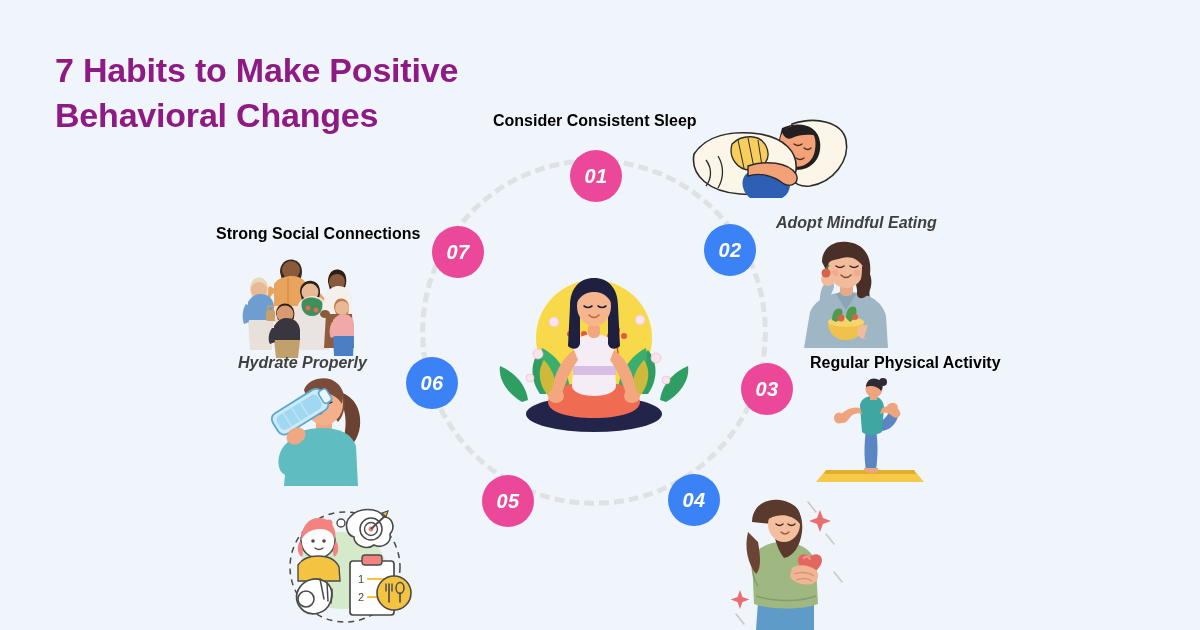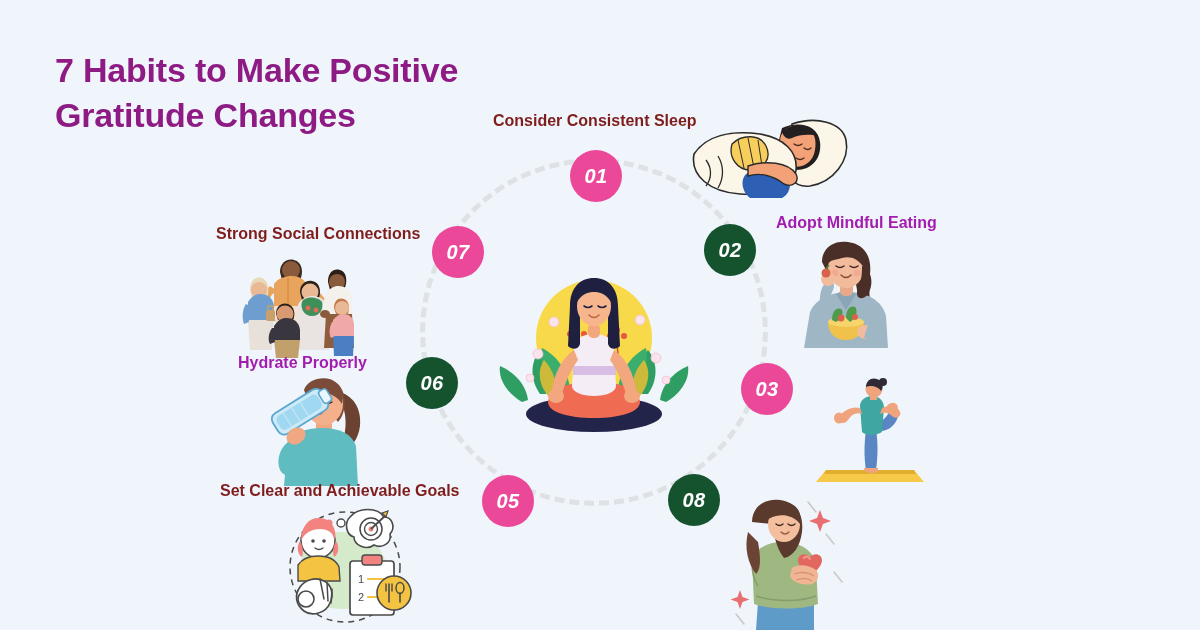"Gratitude Changes" span.line { text: Gratitude -> Behavioral }
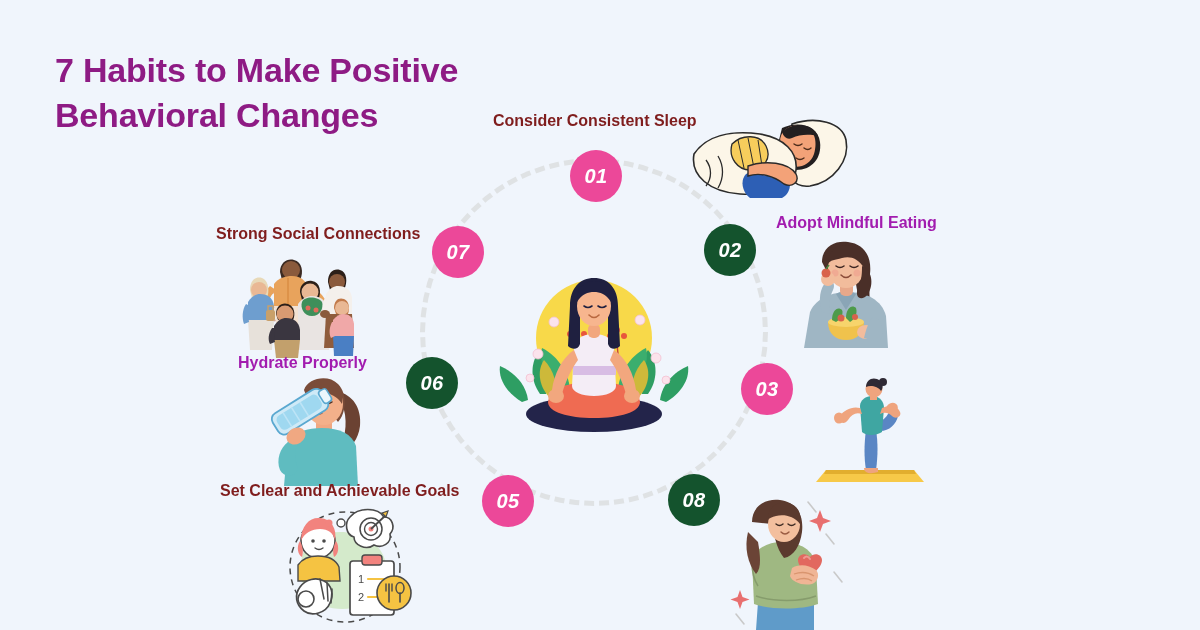"Consider Consistent Sleep" .step-label.purple { color: #7f1d1d -> #000000 }
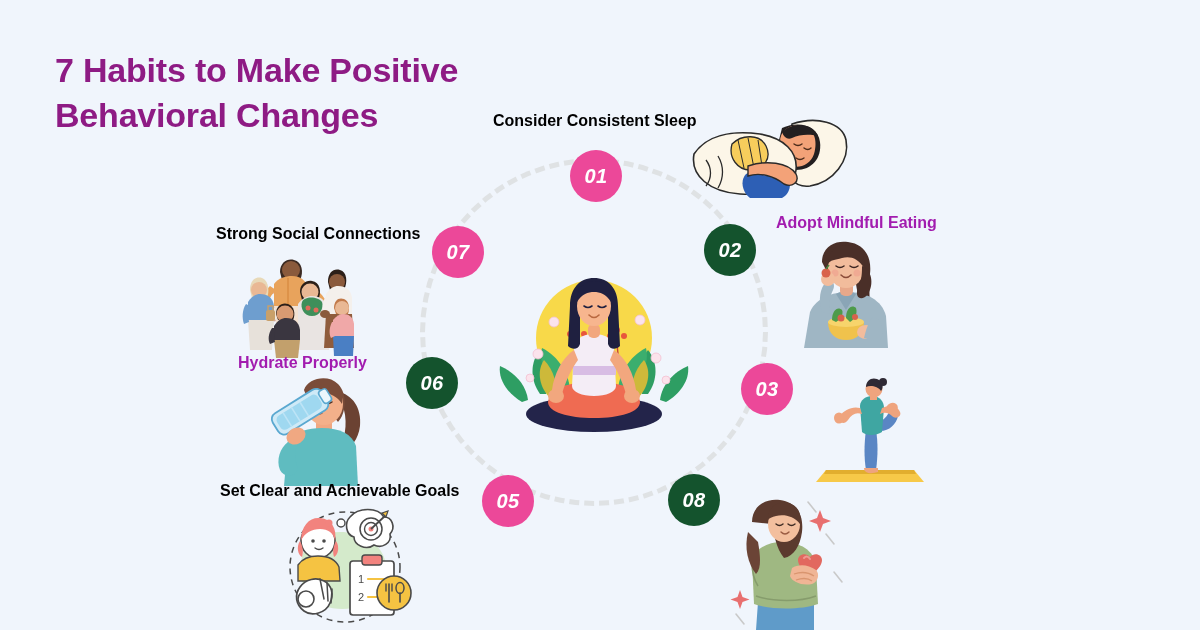"Adopt Mindful Eating" .step-label.yellow { color: #a21caf -> #404040; font-style: none -> italic }
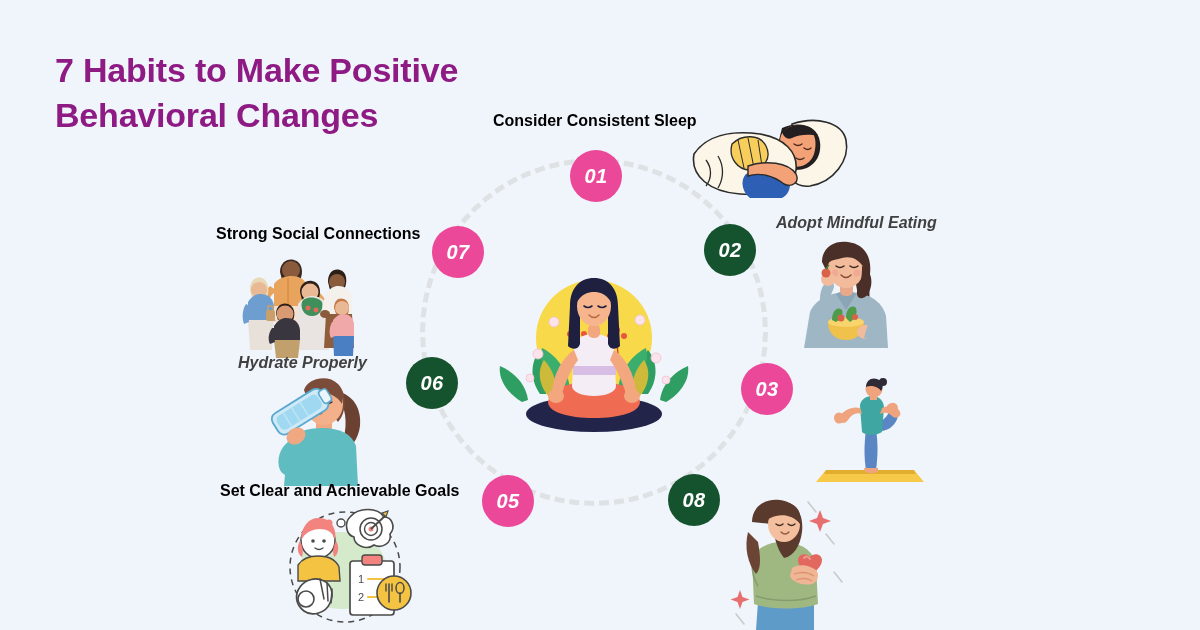"02" .badge.yellow { background: #14532d -> #3b82f6 }
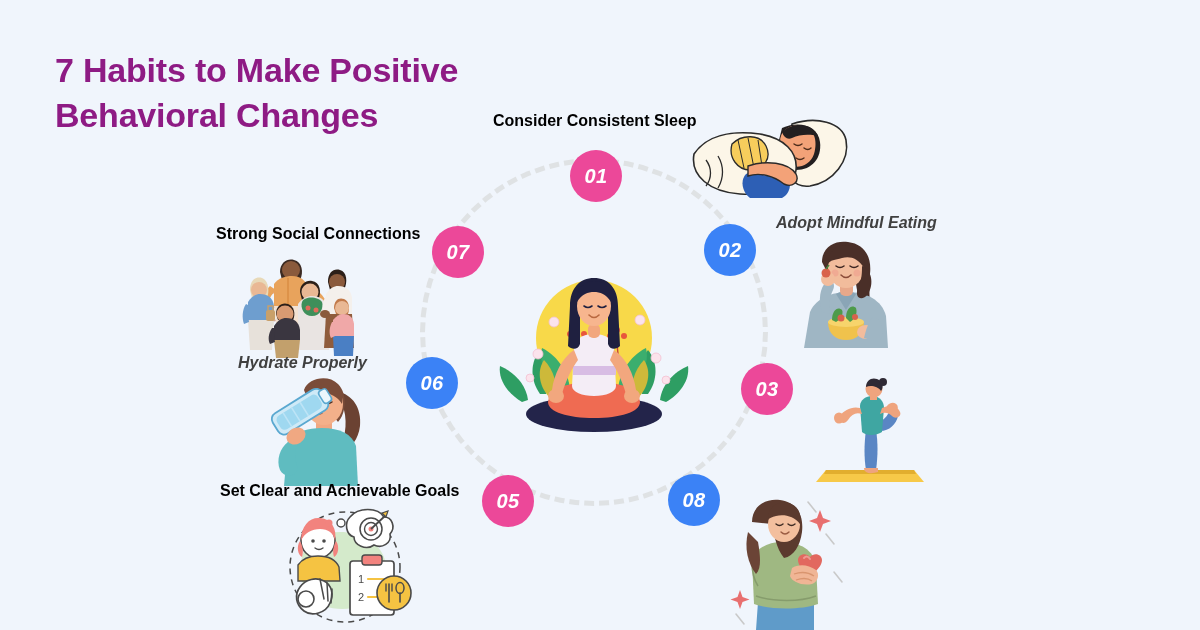"Regular Physical Activity" div.step-label { html: none -> <div>Regular Physical Activity</div> }
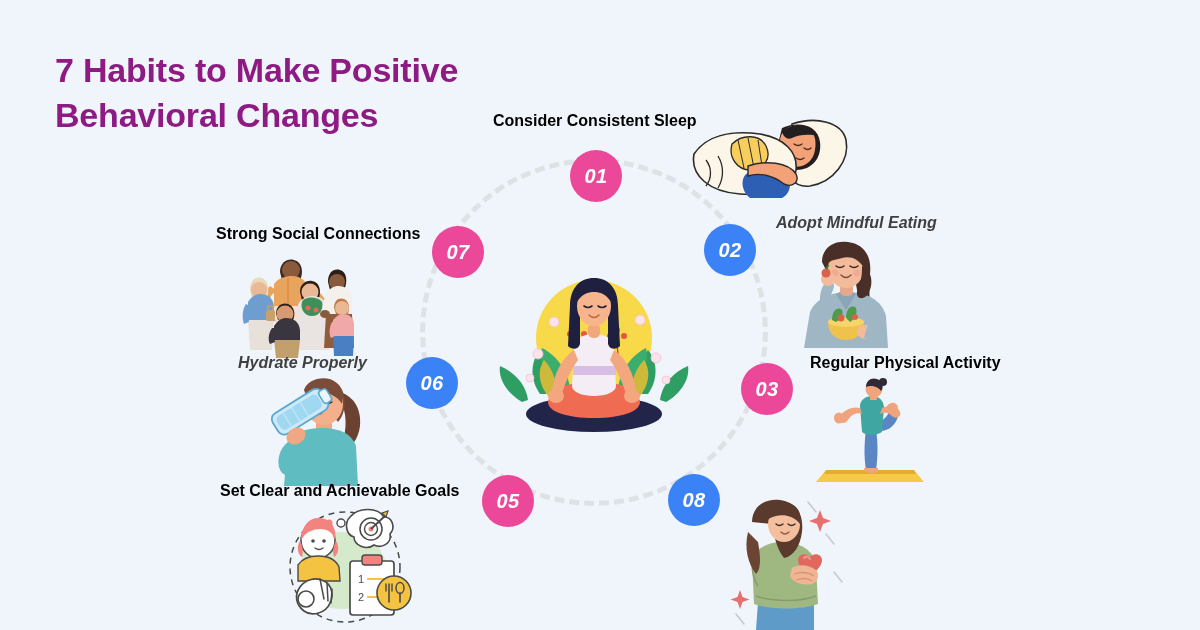"Set Clear and Achievable Goals" div.step-label { html: <div>Set Clear and Achievable Goals</div> -> none }
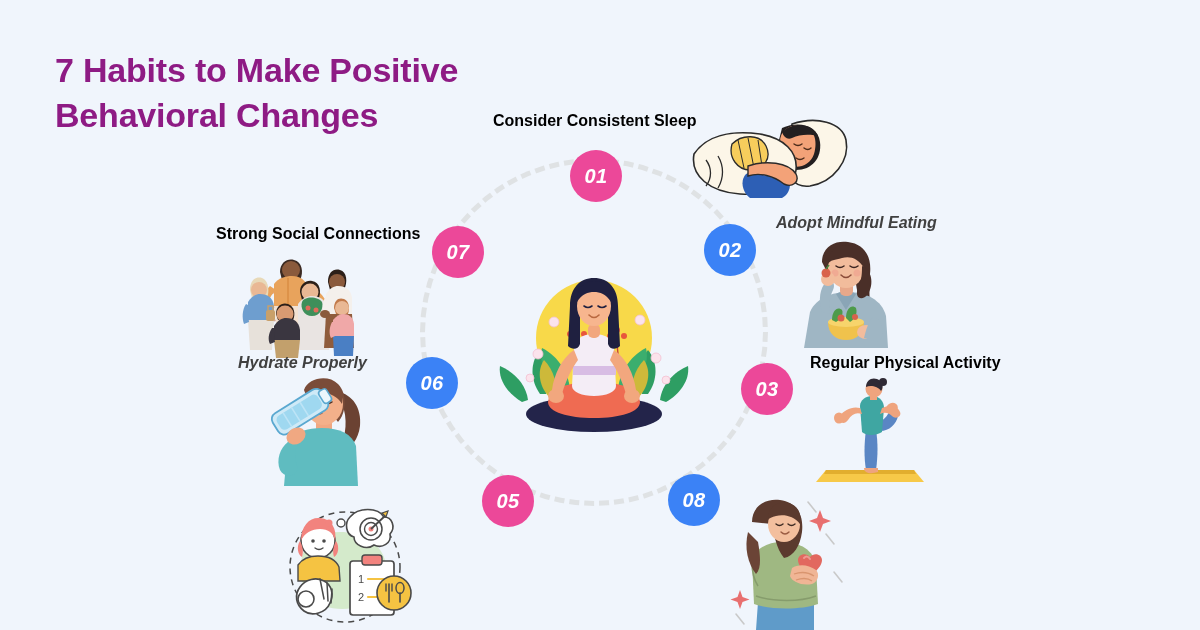"08" div.badge { text: 08 -> 04 }
